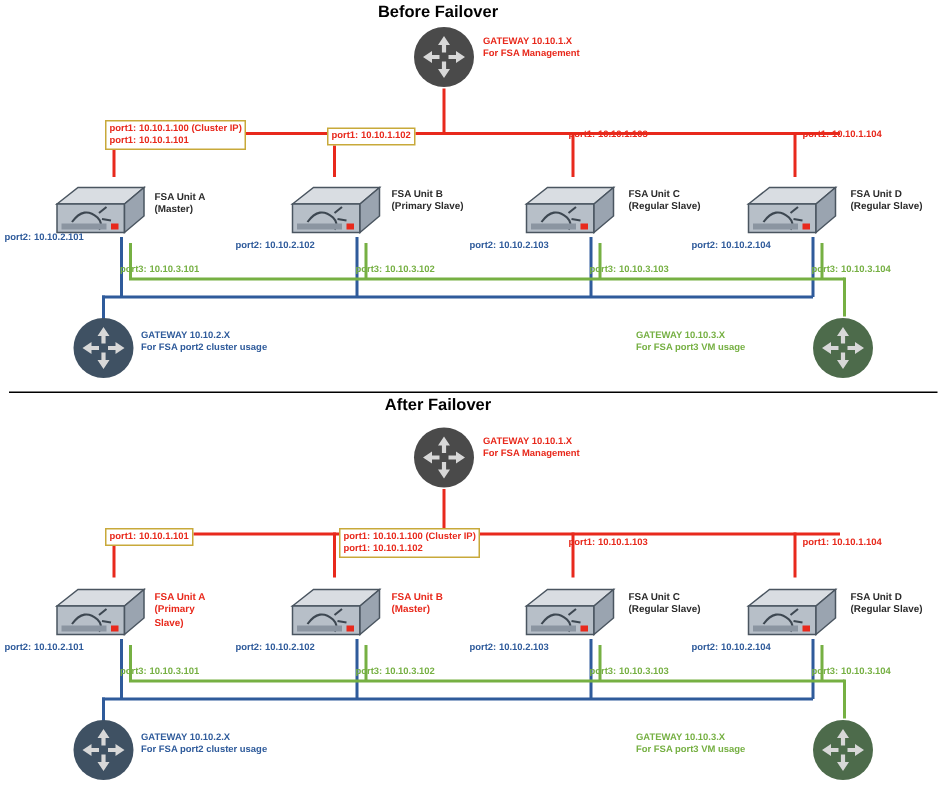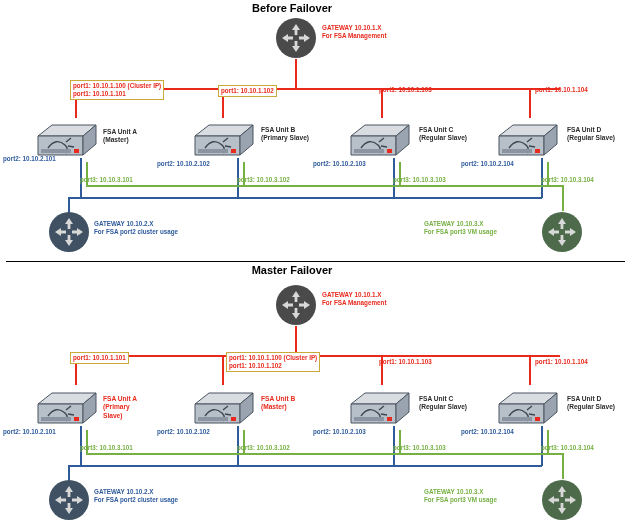"Master Failover" div.title { text: Master -> After }
